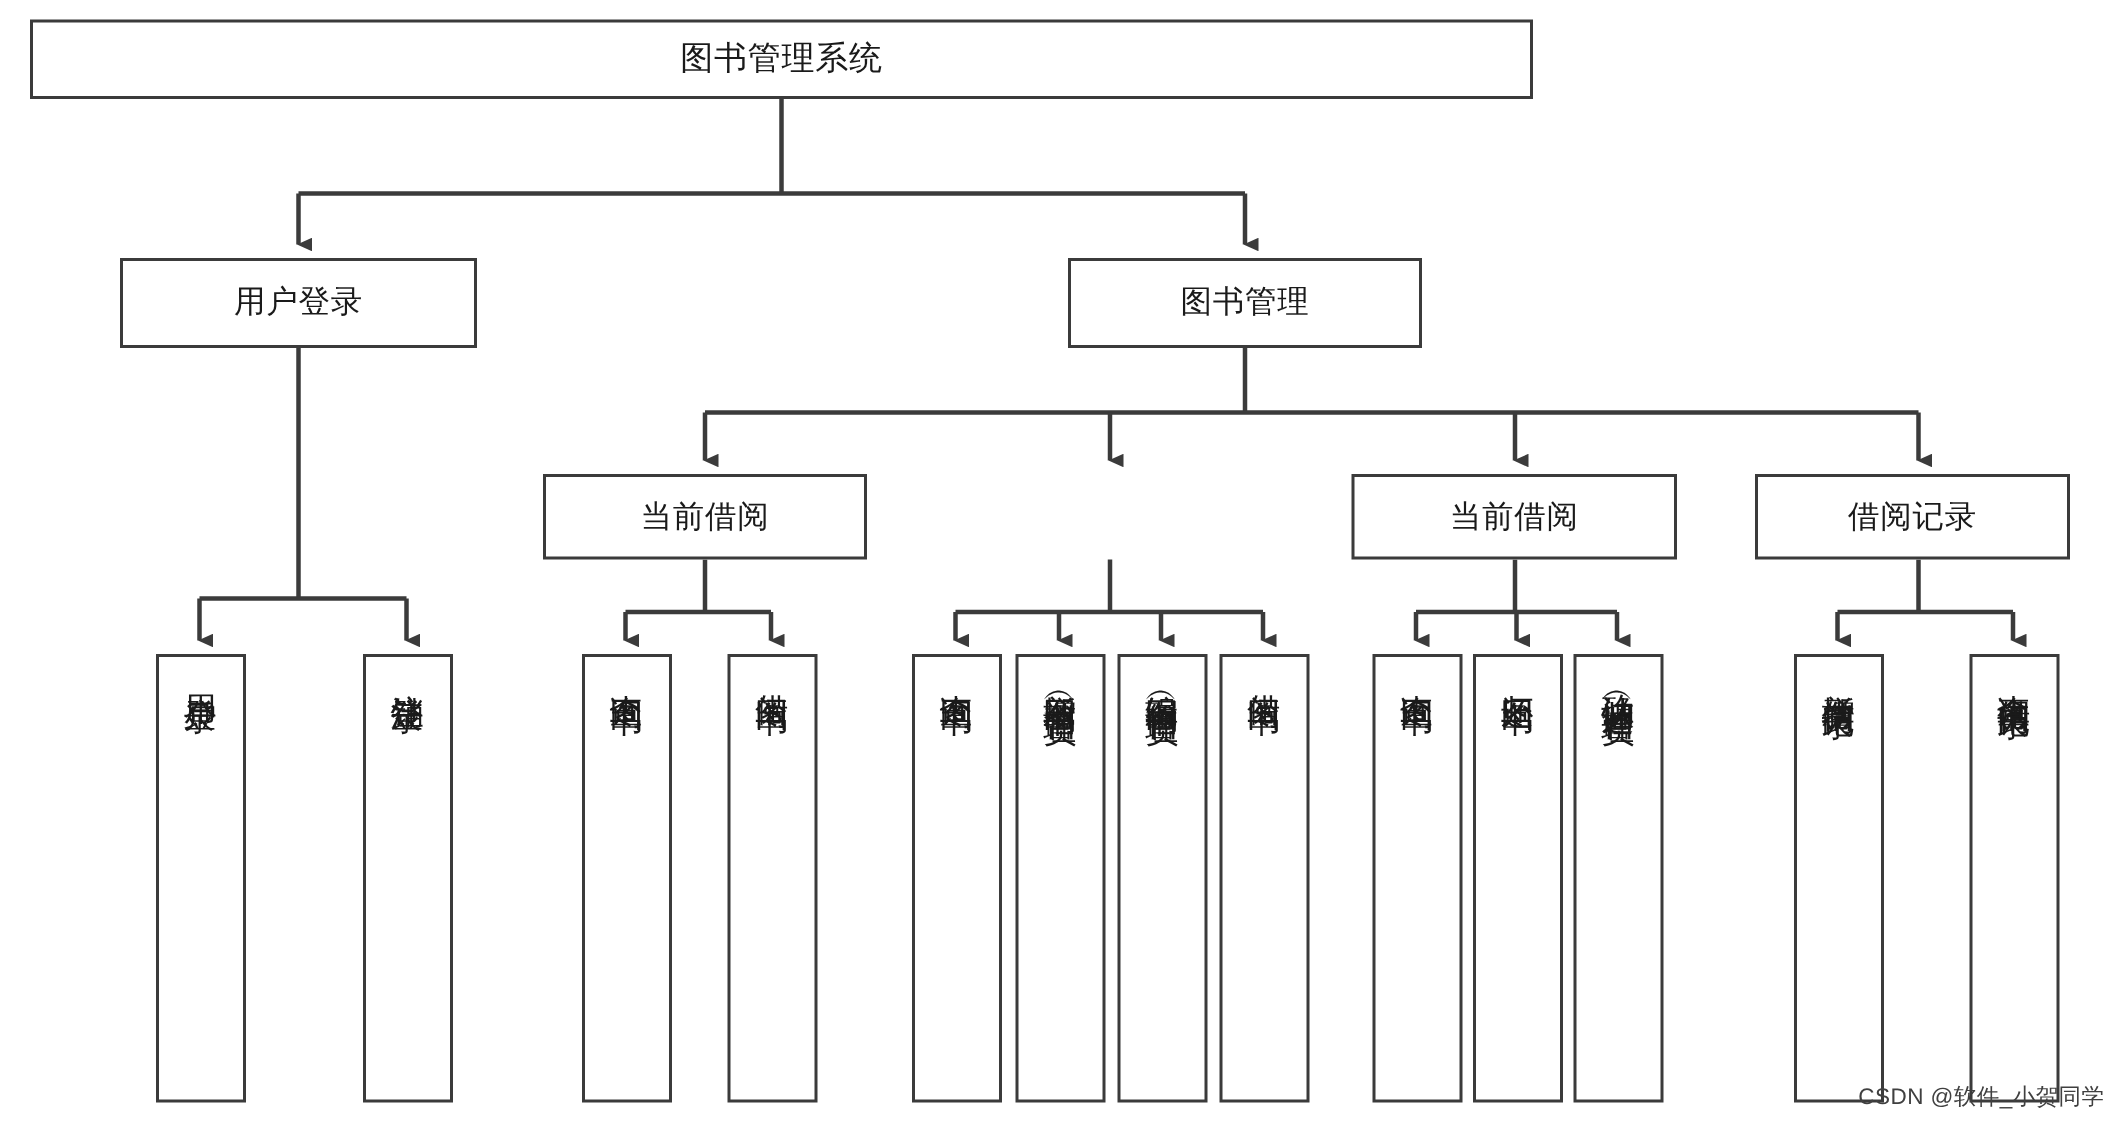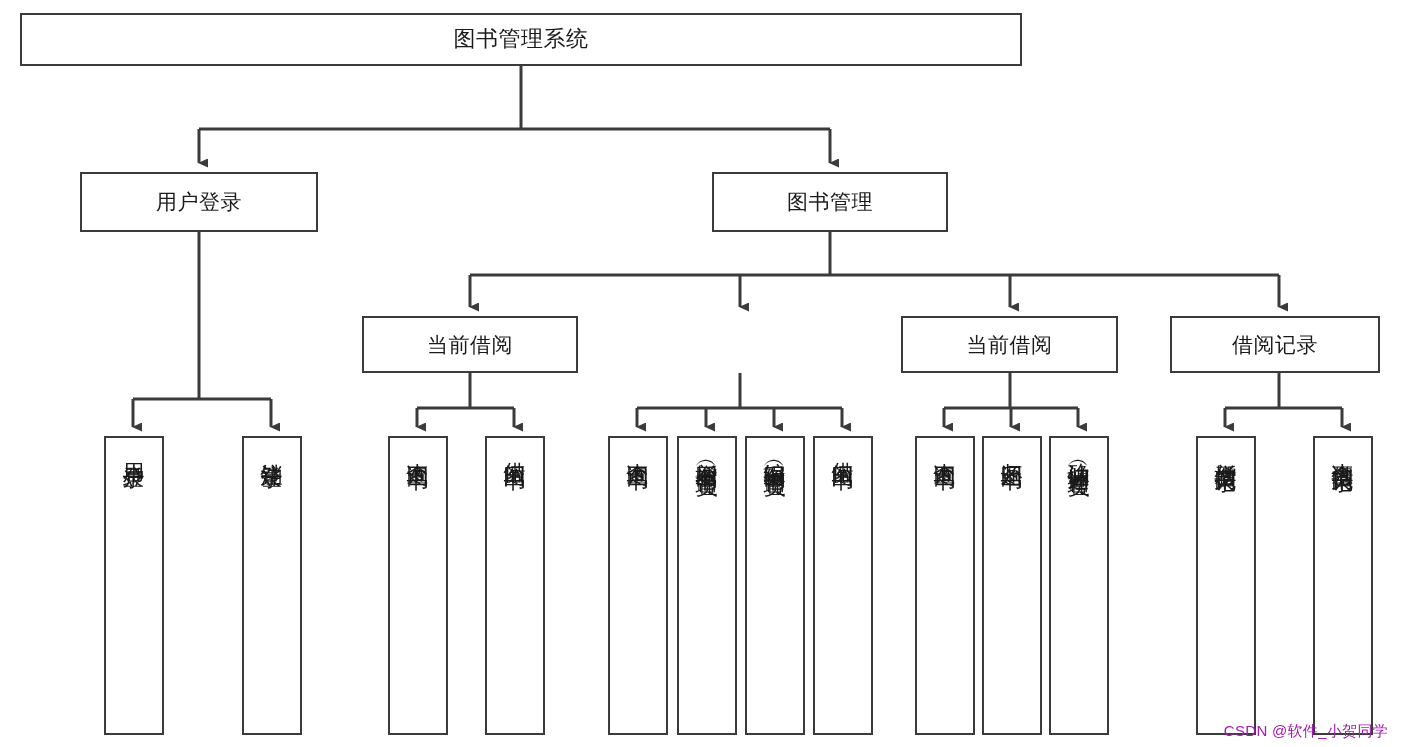"CSDN @软件_小贺同学" .watermark { color: #a21caf -> #404040; right: 17px -> 2px }
